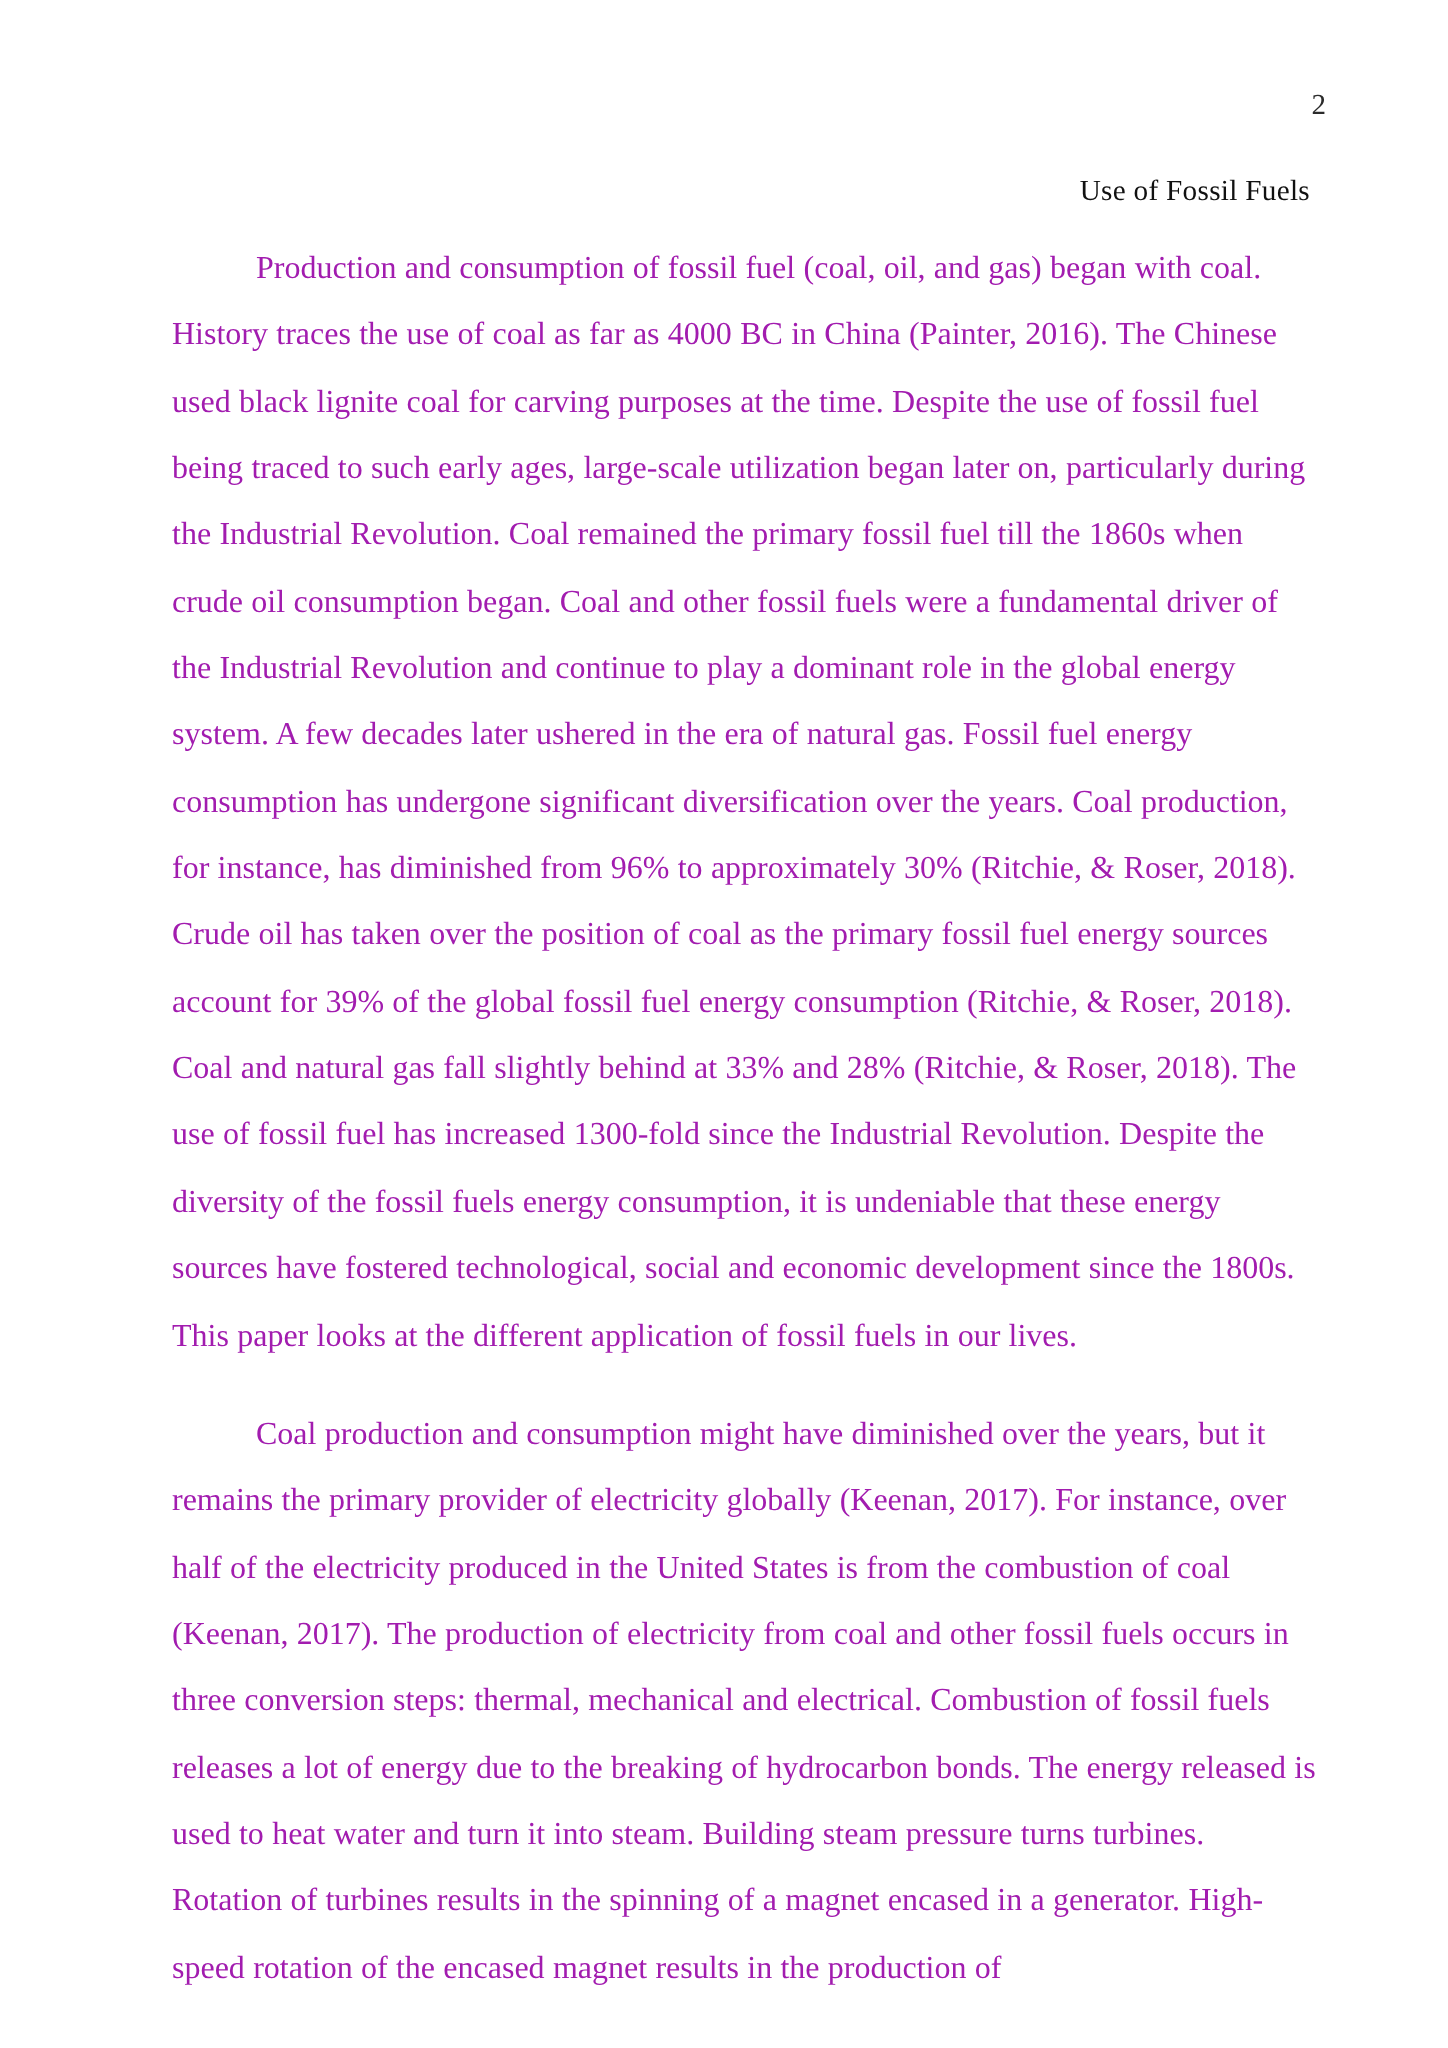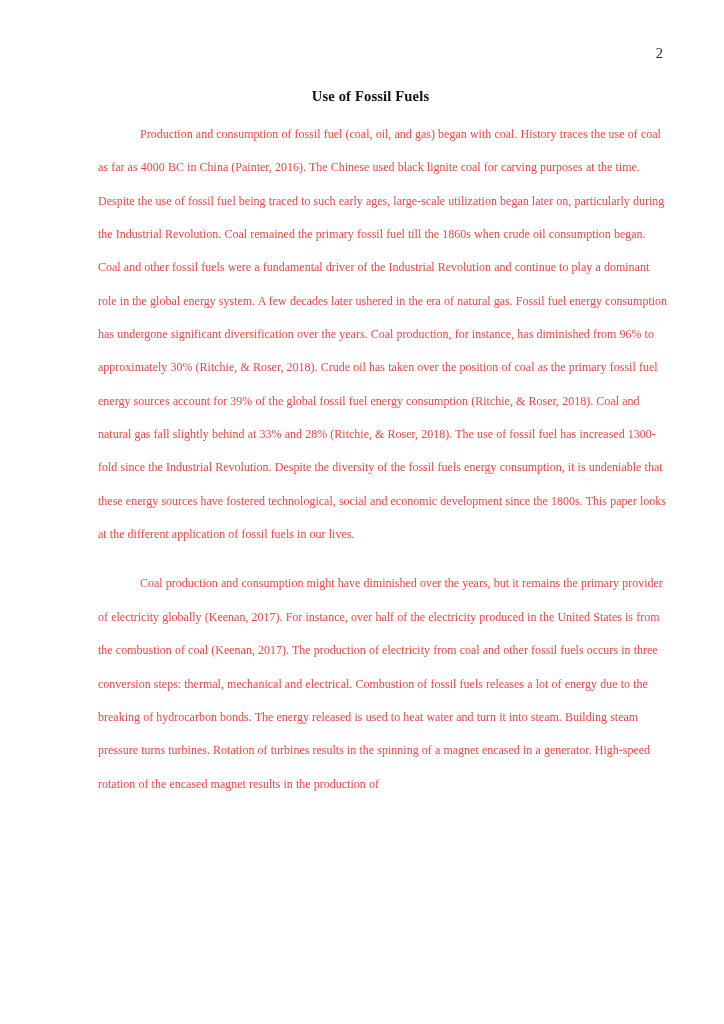"Use of Fossil Fuels" .doc-title { font-weight: bold -> normal; text-align: center -> right }
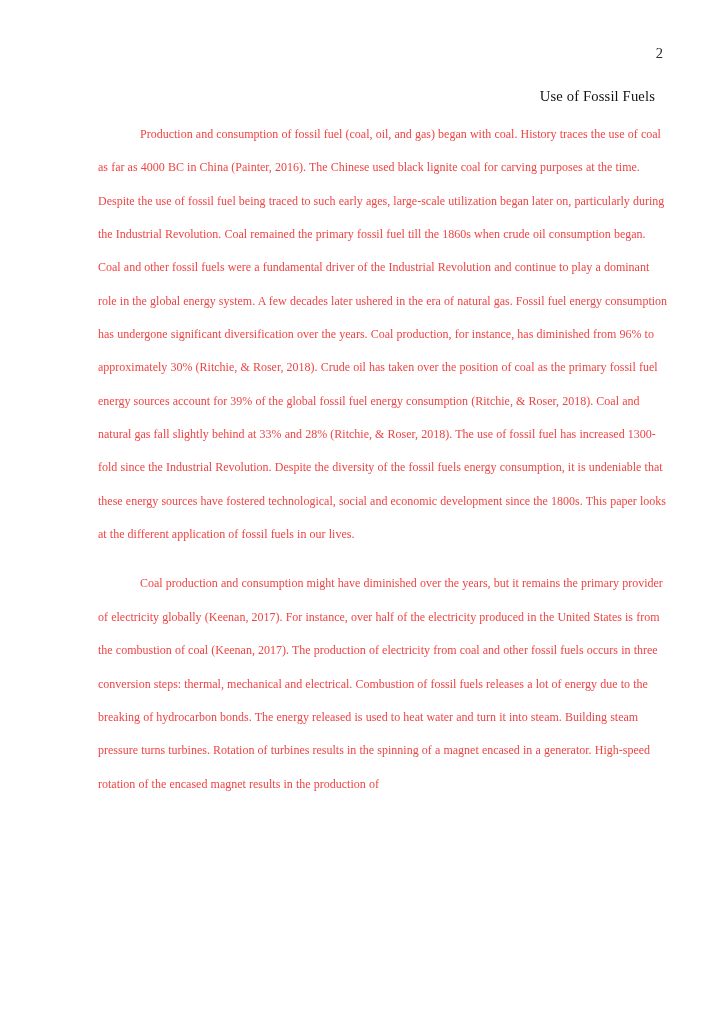"Production and consumption of fossil" .body-text { color: #ef4444 -> #a21caf; font-size: 12px -> 16px; left: 98px -> 86px }
